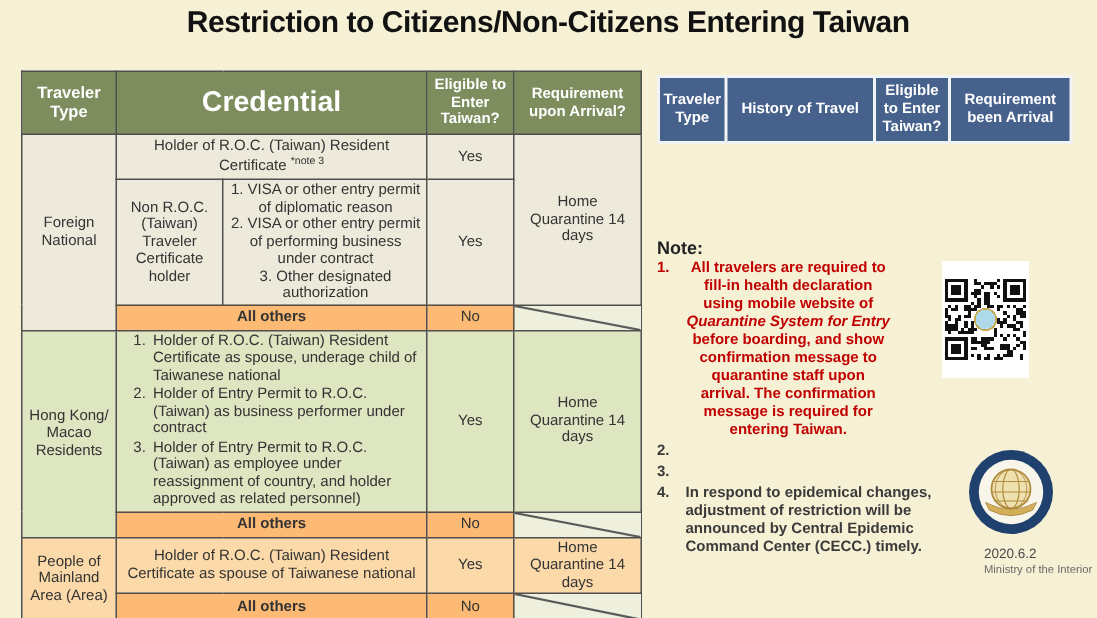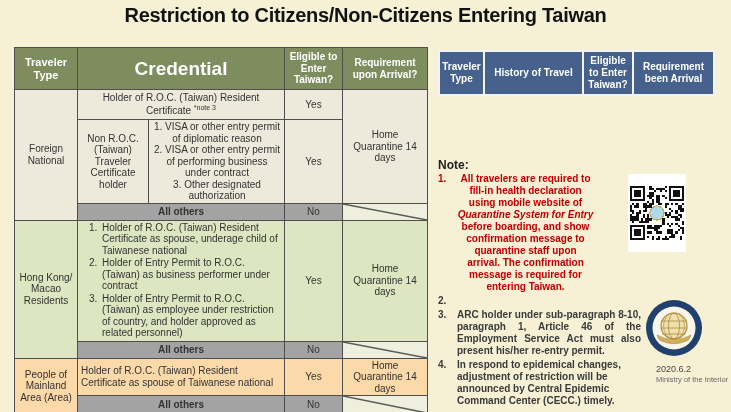"All others" .oth-bg { background: #a3a3a3 -> #fdba74 }
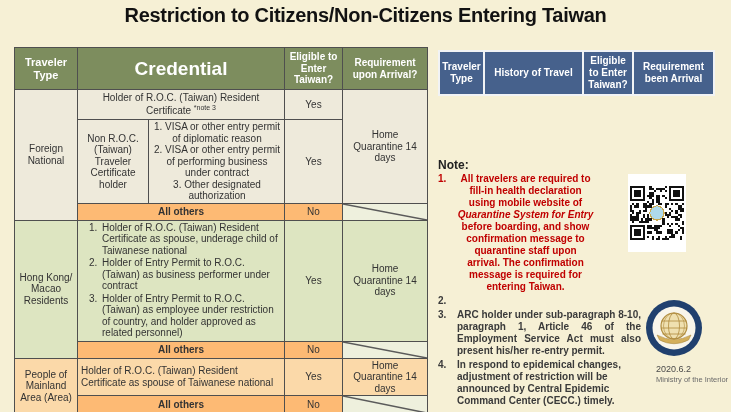"Holder of Entry Permit to R.O.C. (Taiwan) as employee" li { text: restriction -> reassignment }
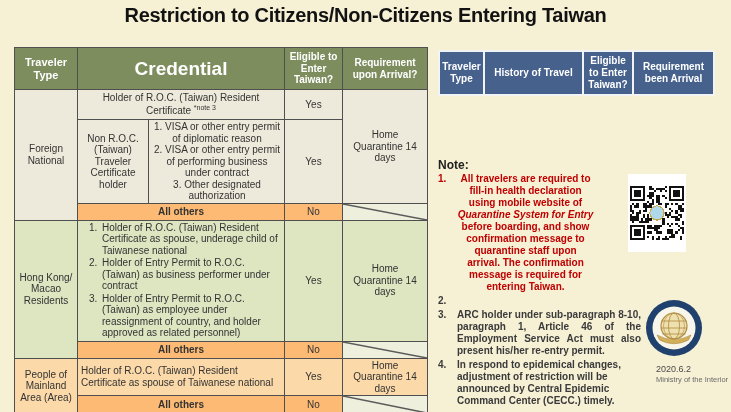"ARC holder under sub-paragraph 8-10," span.txt { html: <span>ARC holder under sub-paragraph 8-10, paragraph 1, Article 46 of the Employment Service Act must also present his/her re-entry permit.</span> -> none }
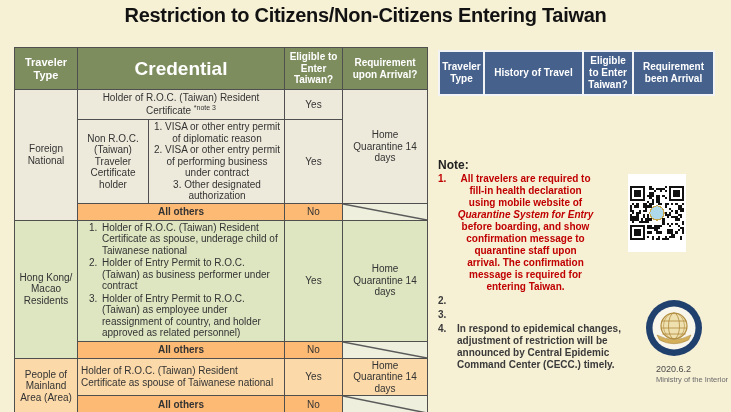"Holder of R.O.C. (Taiwan) Resident Certificate as spouse" .ltab td.left { text-align: left -> center }
